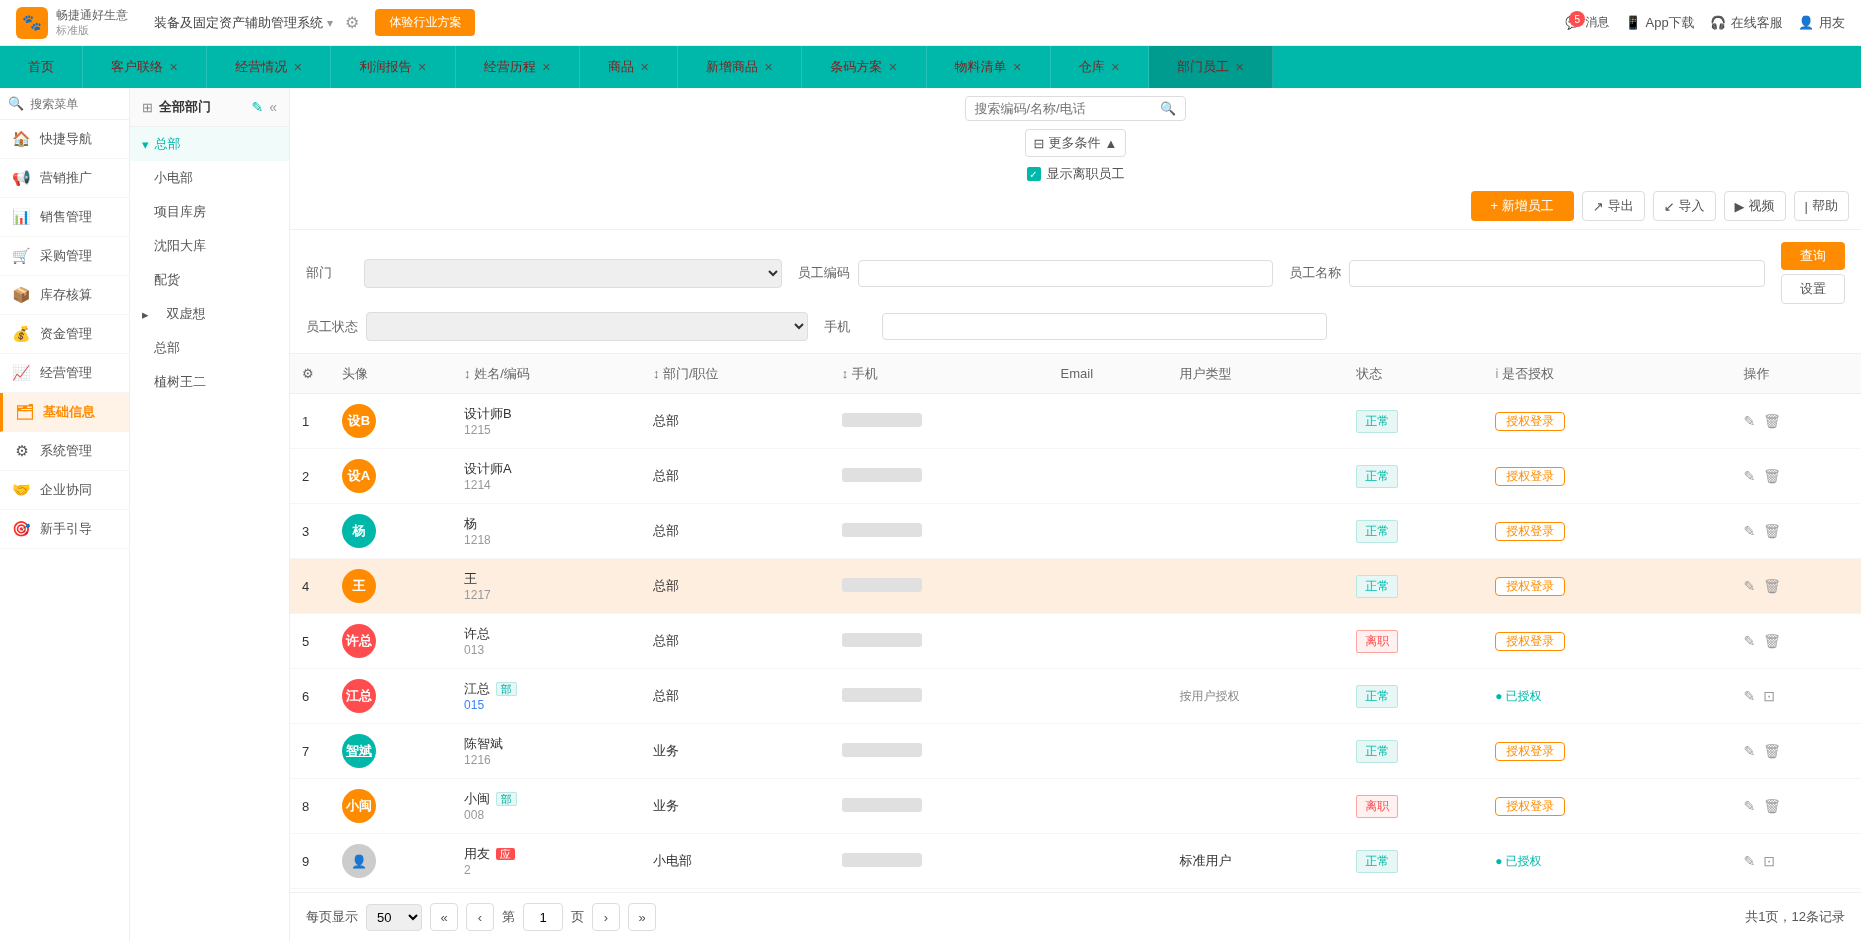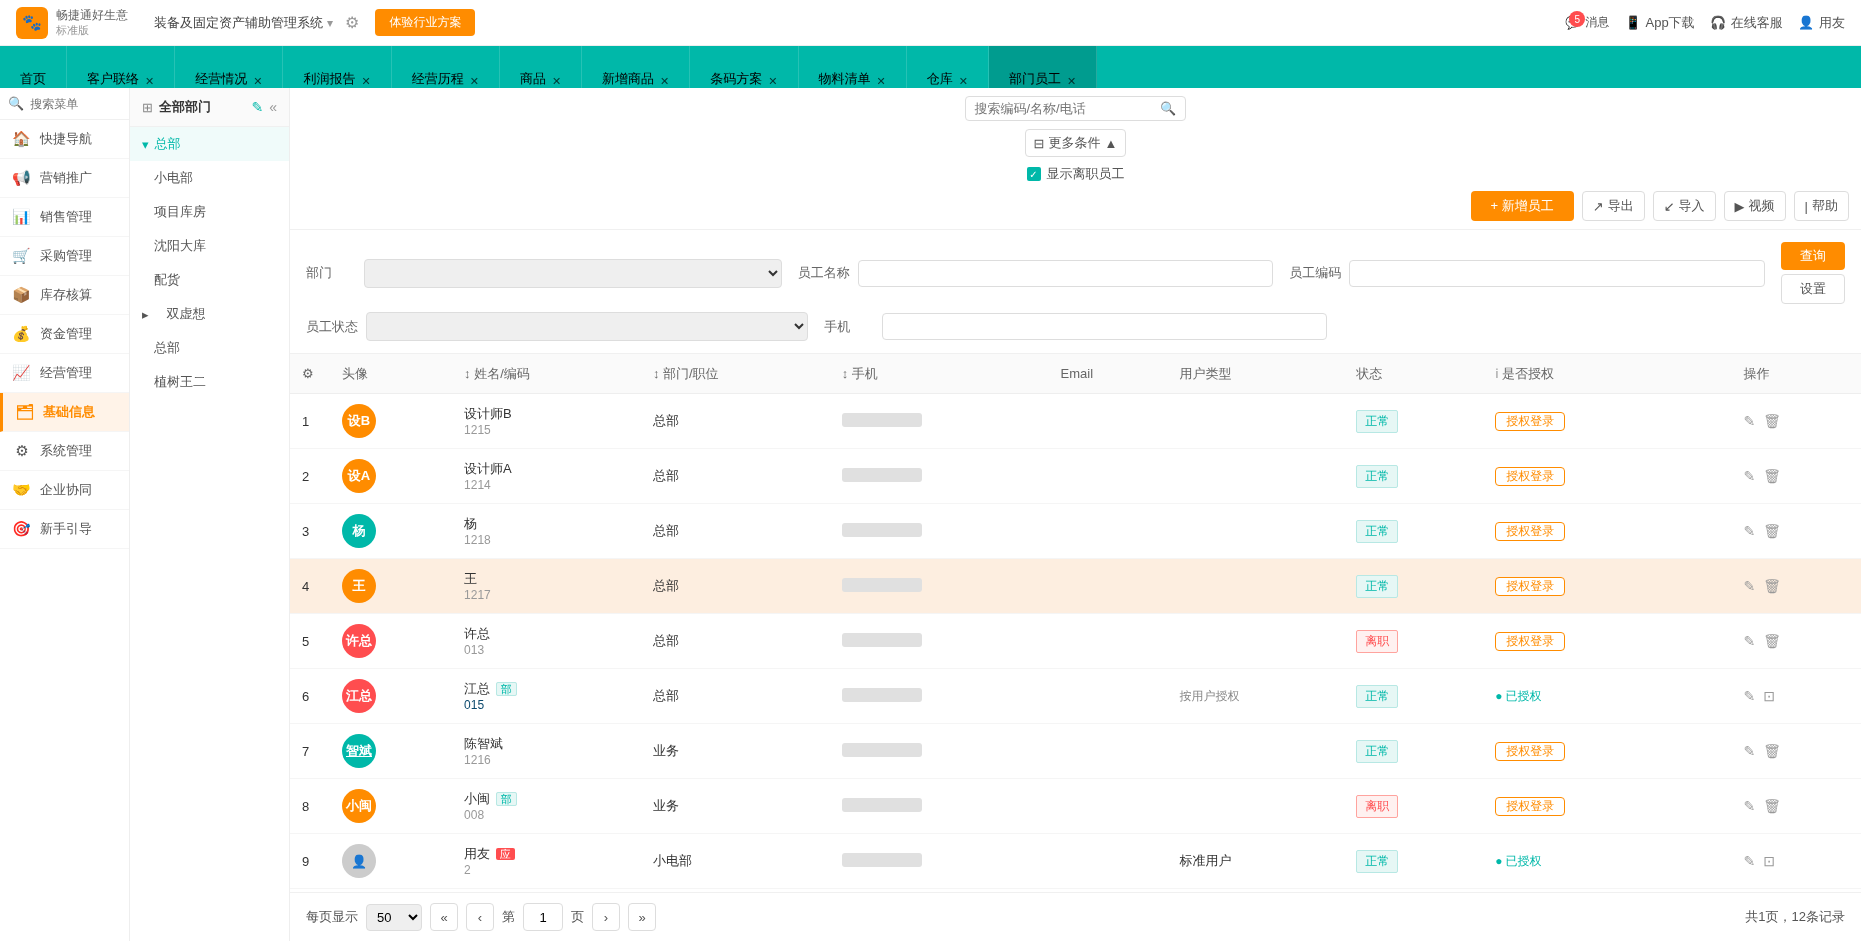"首页" .nav-item { align-items: flex-end -> center; color: #000000 -> #7f1d1d; padding: 0 20px -> 0 28px }
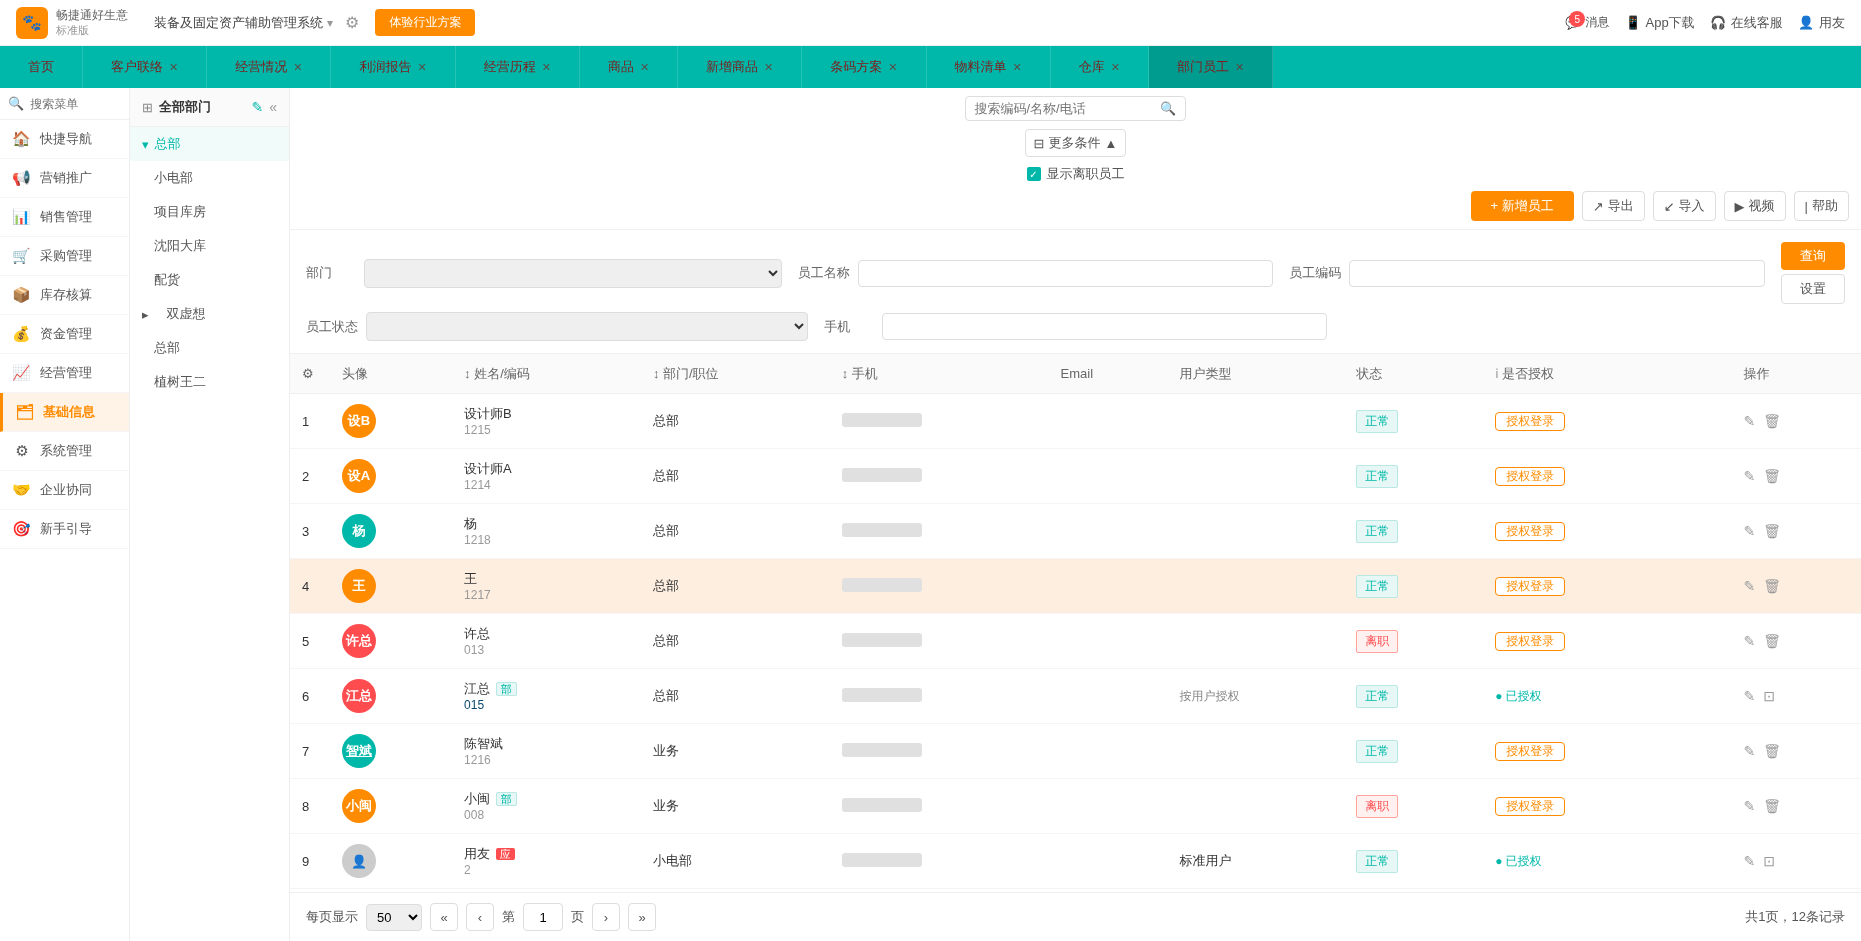"员工名称" div.filter-field { order: before "员工编码" -> after "员工编码" }
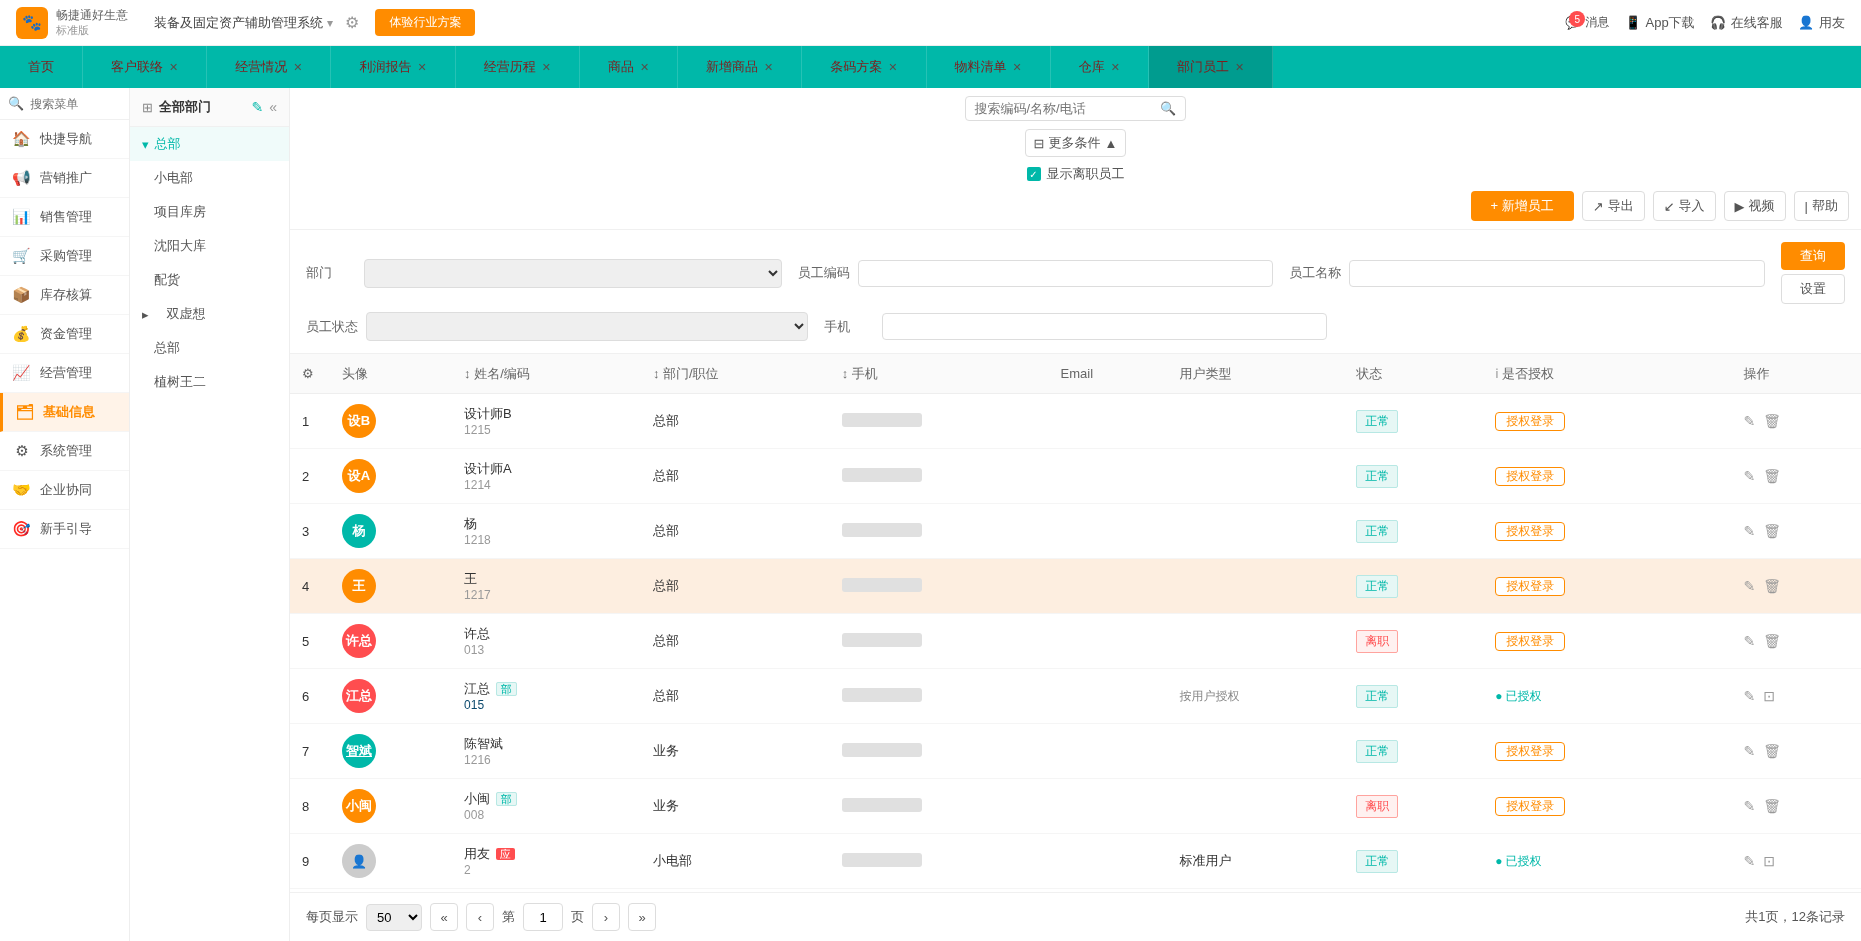"015" div { color: #0c4a6e -> #3b82f6 }
